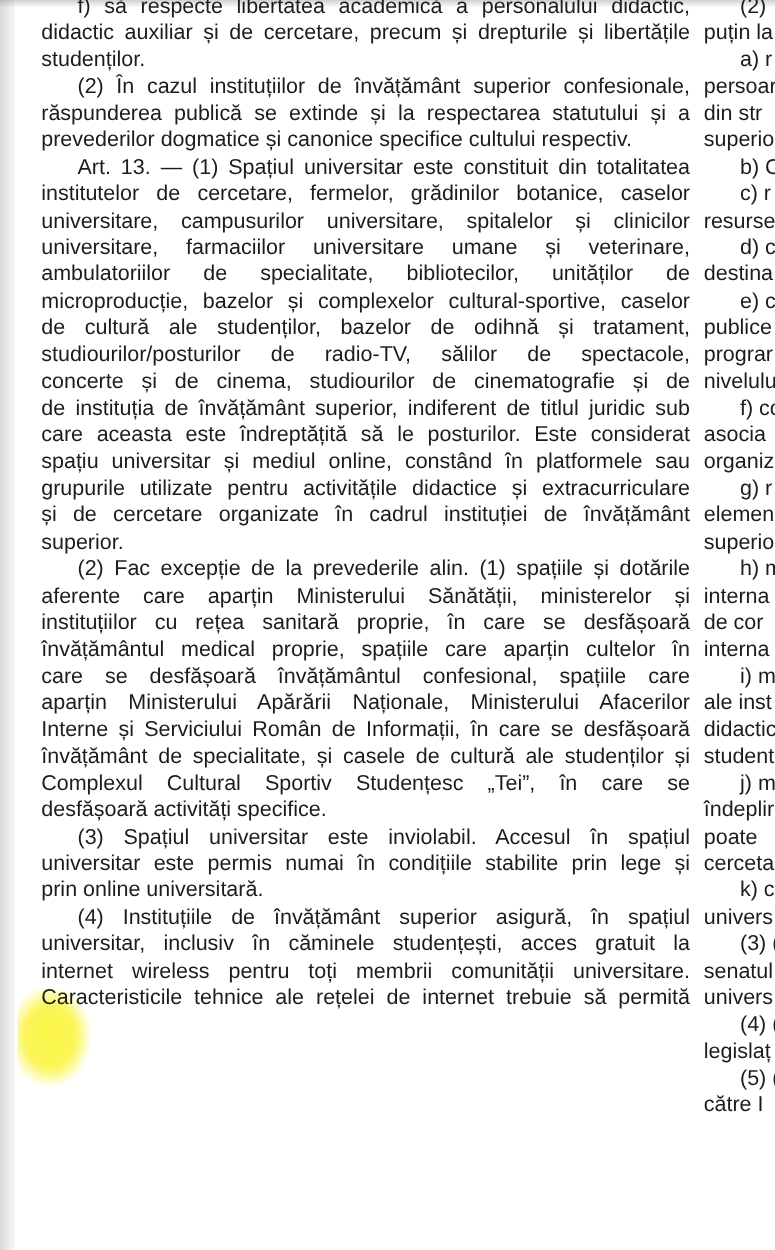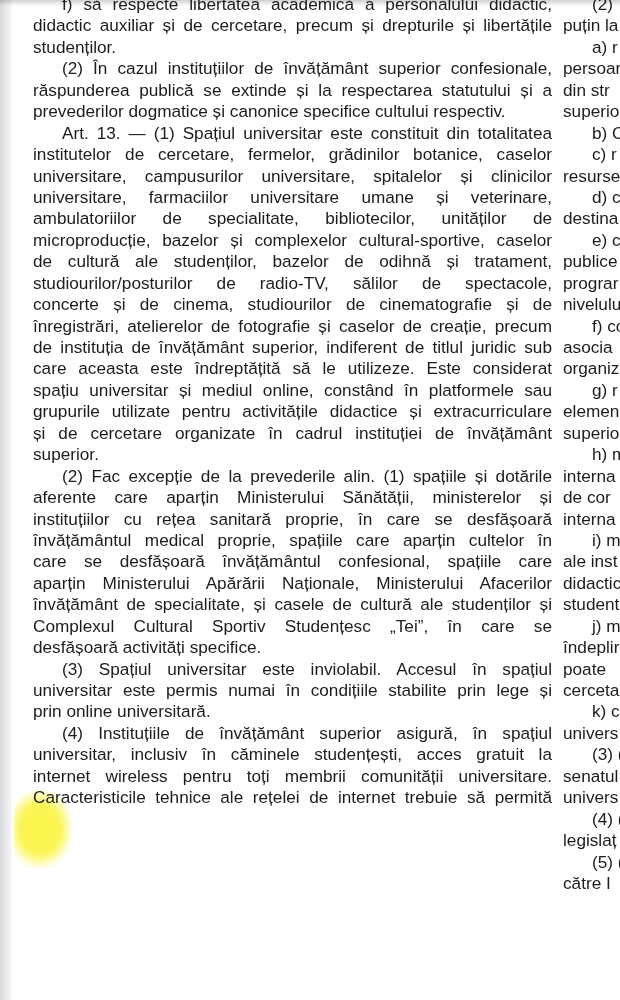"înregistrări, atelierelor de fotografie" span.line { html: <span>înregistrări, atelierelor de fotografie și caselor de creație, precum</span> -> none }
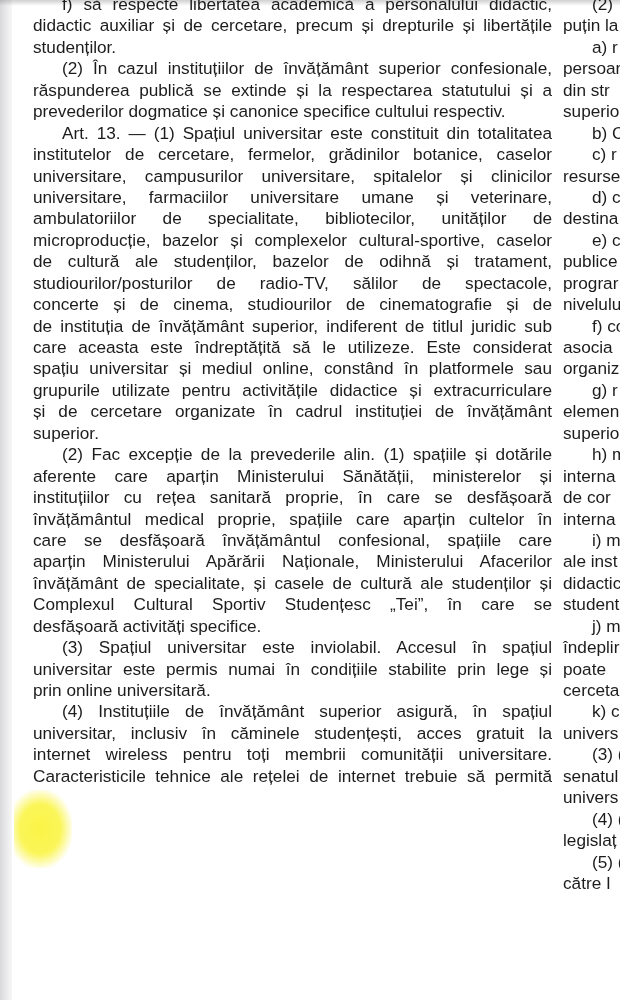"care aceasta este îndreptățită să" span.line { text: utilizeze -> posturilor }
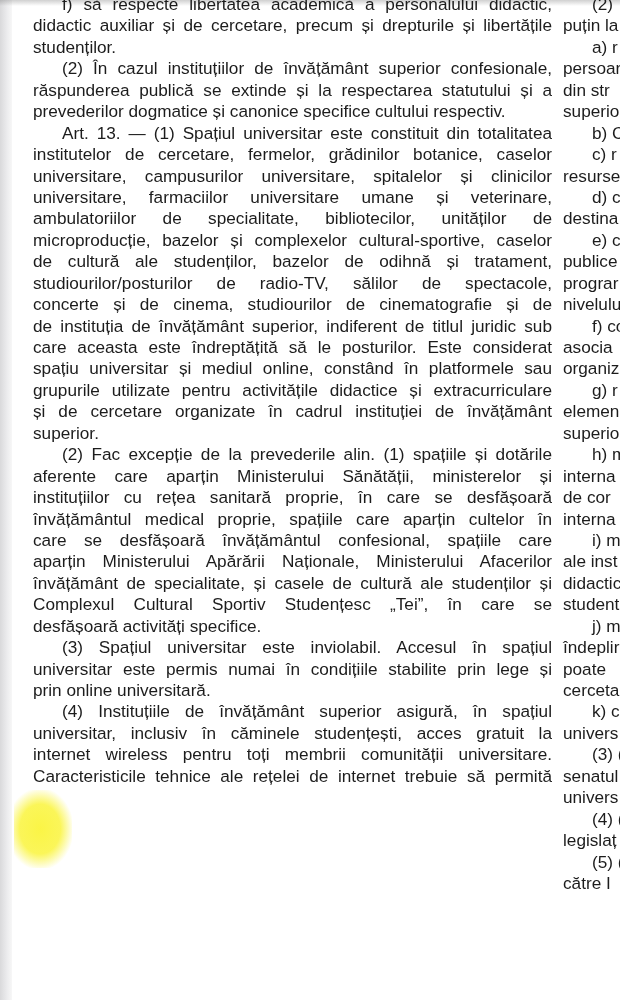"Interne și Serviciului Român de" span.line { html: none -> <span>Interne și Serviciului Român de Informații, în care se desfășoară</span> }
